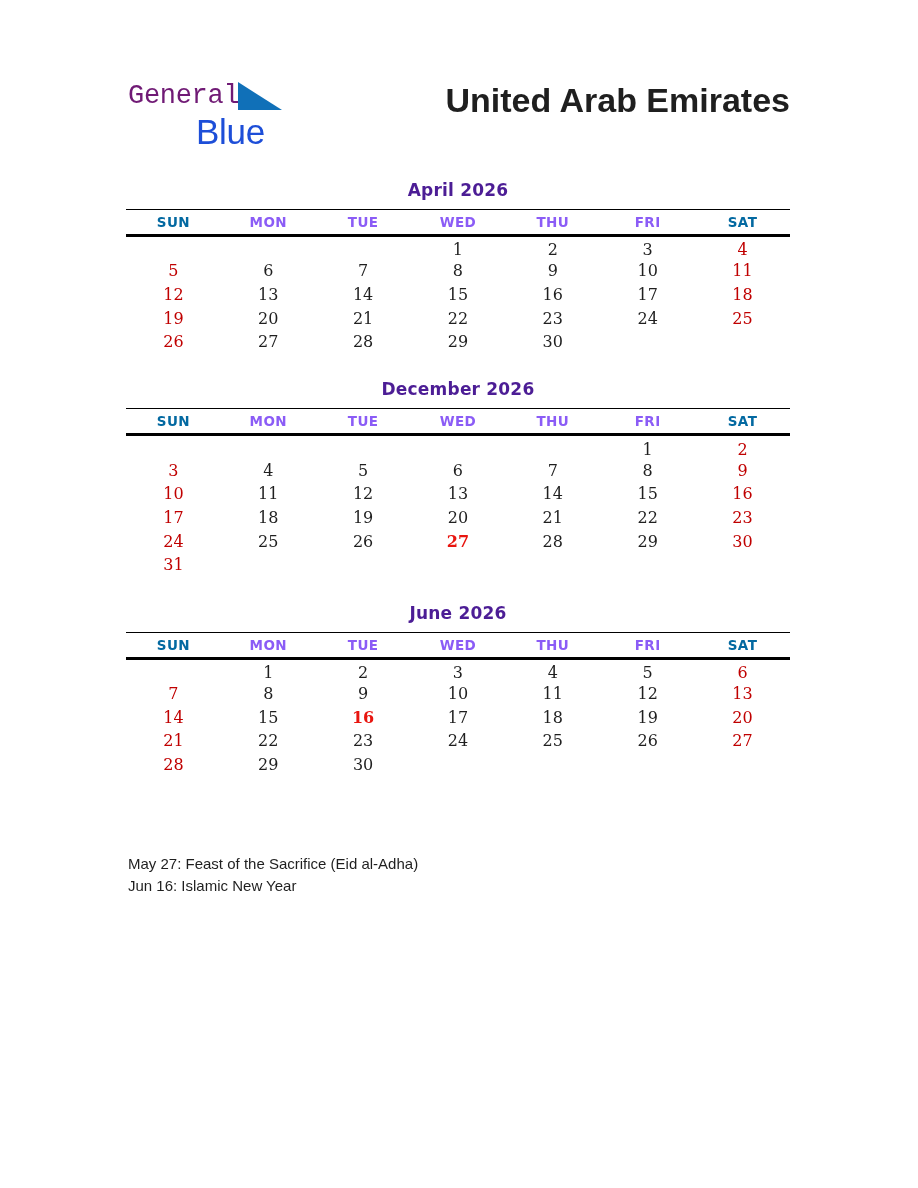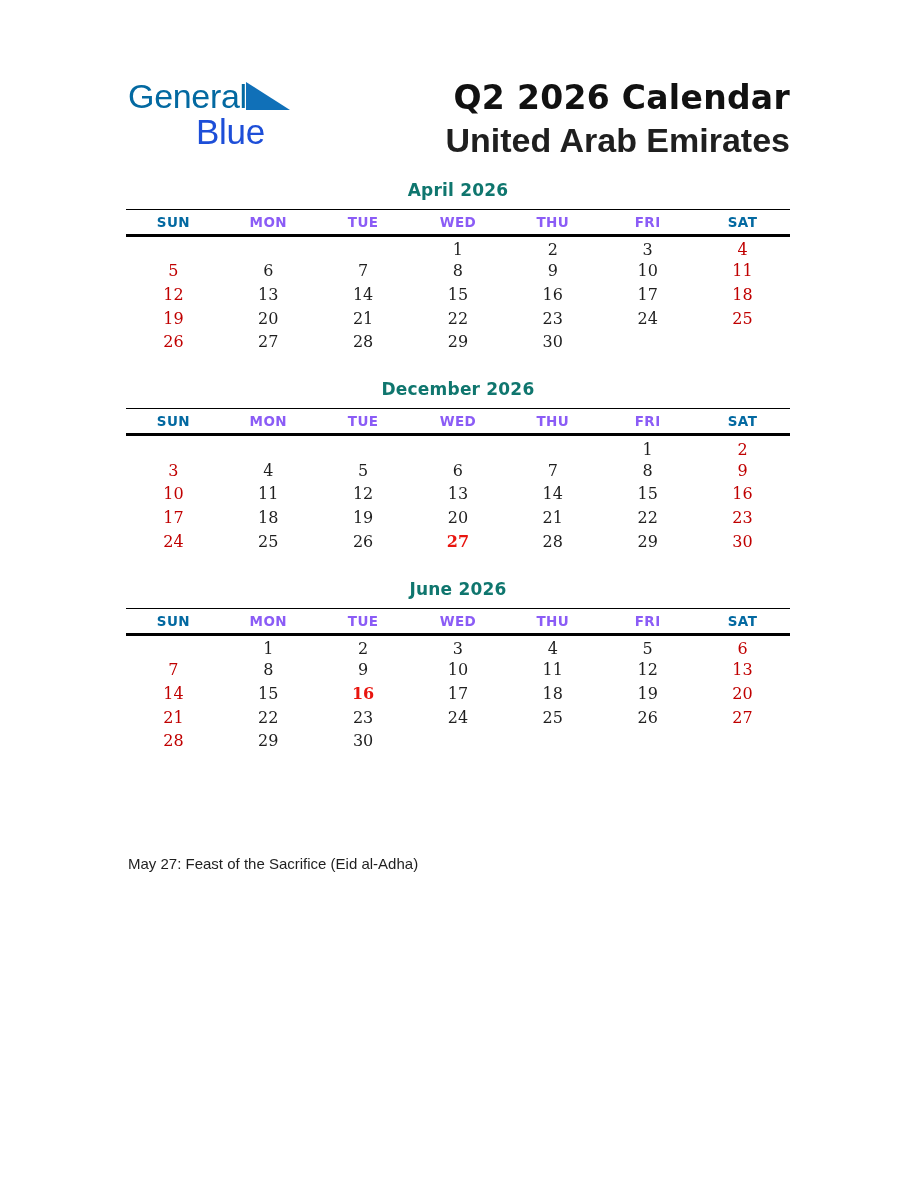"General" .logo-general { color: #0369a1 -> #701a75; font-family: Liberation Sans, sans-serif -> Liberation Mono, monospace; font-size: 34px -> 27px }
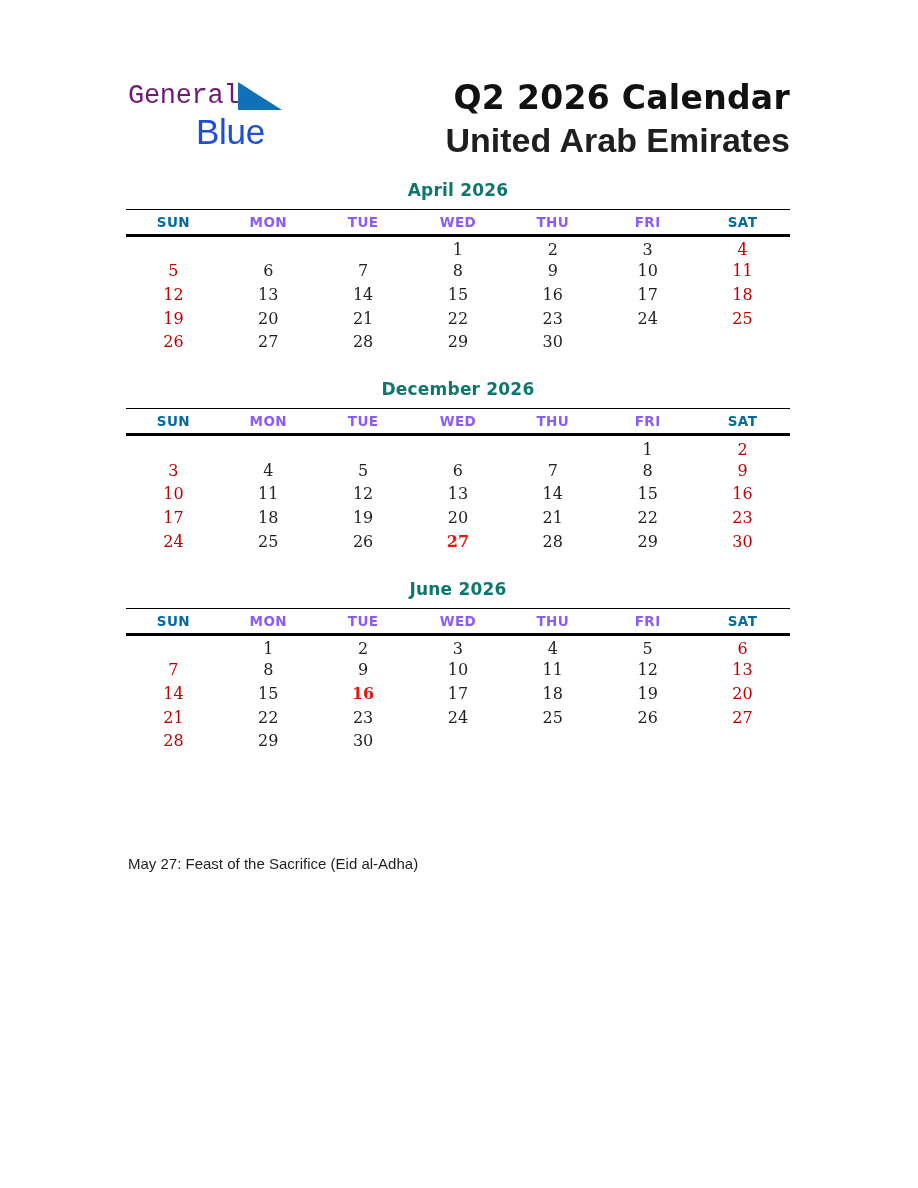"Q2 2026 Calendar" div.cal-title { html: <div>Q2 2026 Calendar</div> -> none }
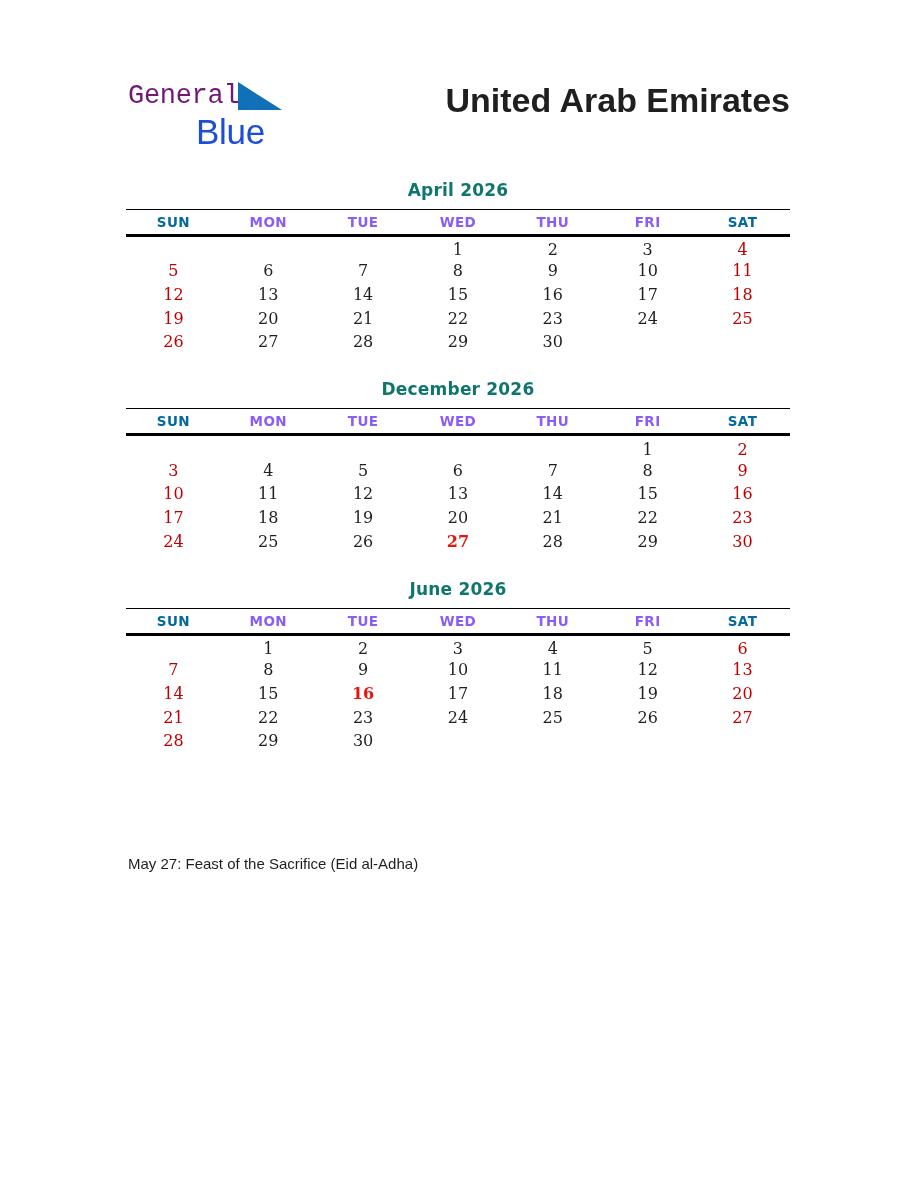"April 2026" .month-name { color: #0f766e -> #4c1d95 }
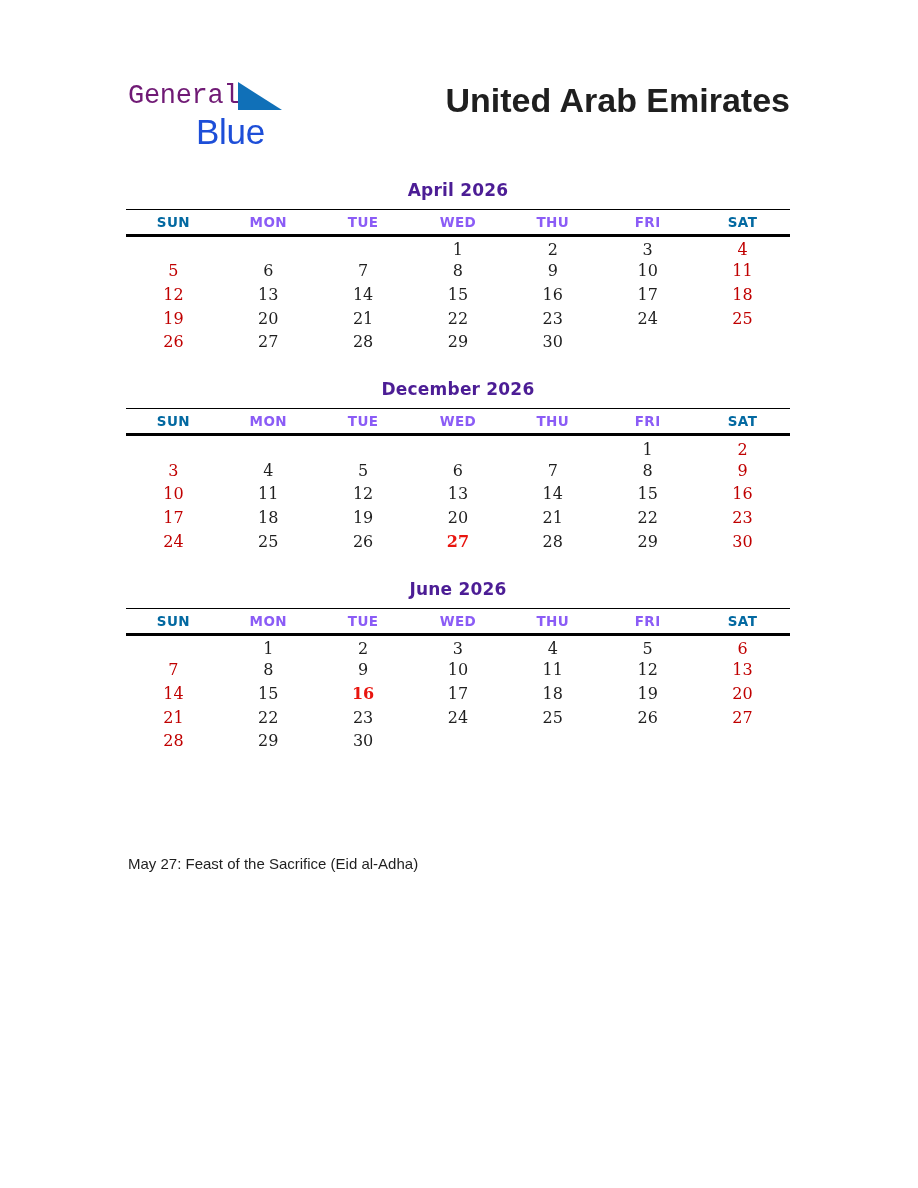"31" tr { html: none -> <tr> <td>31</td> <td>&nbsp;</td> <td>&nbsp;</td> <td>&nbsp;</td> <td>&nbsp;</td> <td>&nbsp;</td> <td>&nbsp;</td> </tr> }
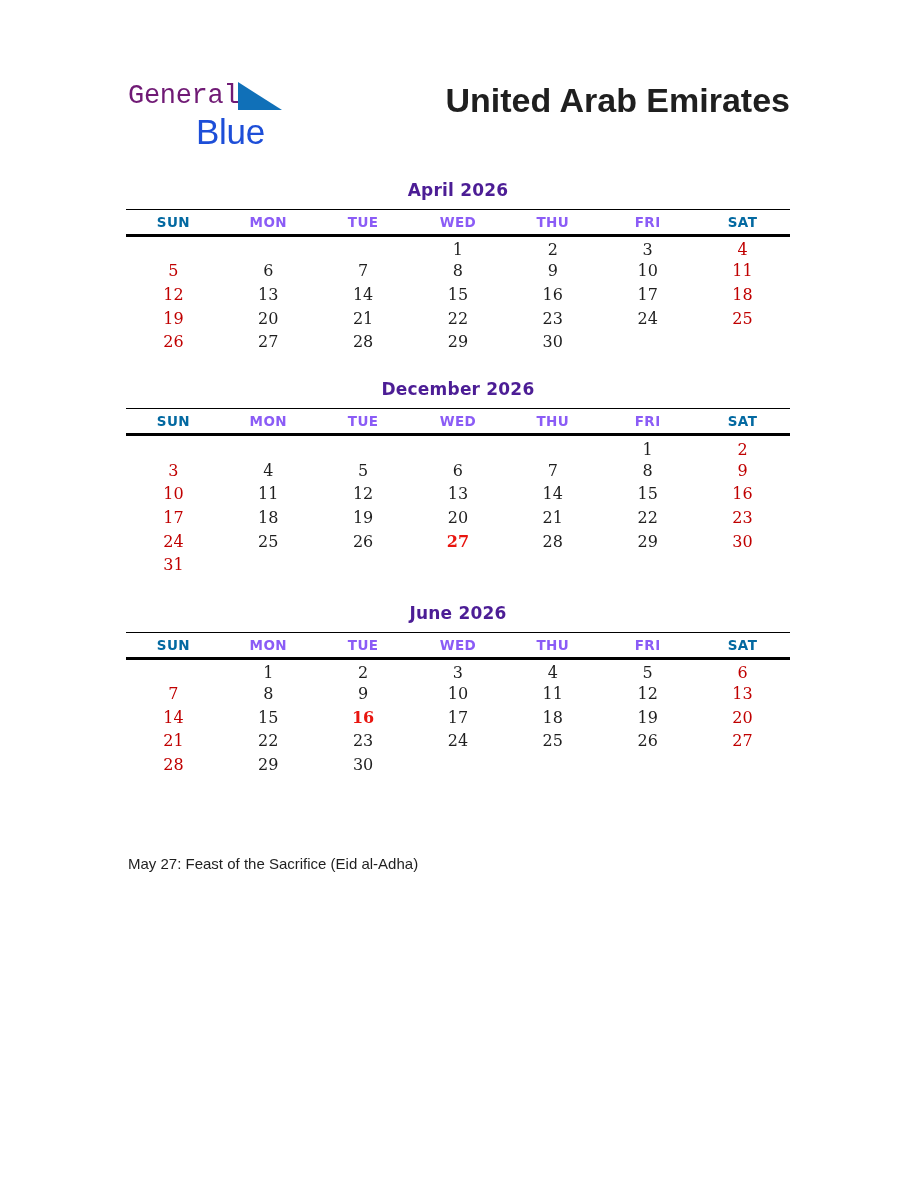"Jun 16: Islamic New Year" div.note-line { html: none -> <div>Jun 16: Islamic New Year</div> }
